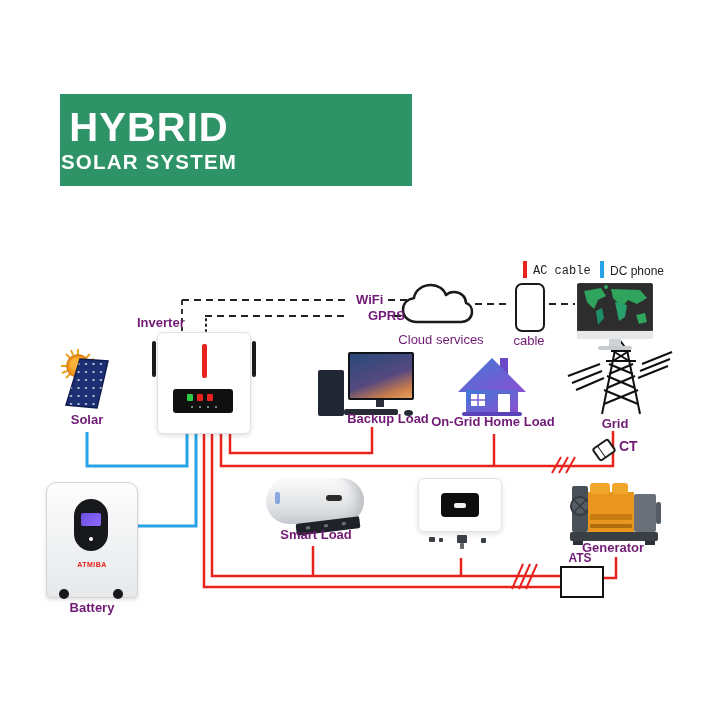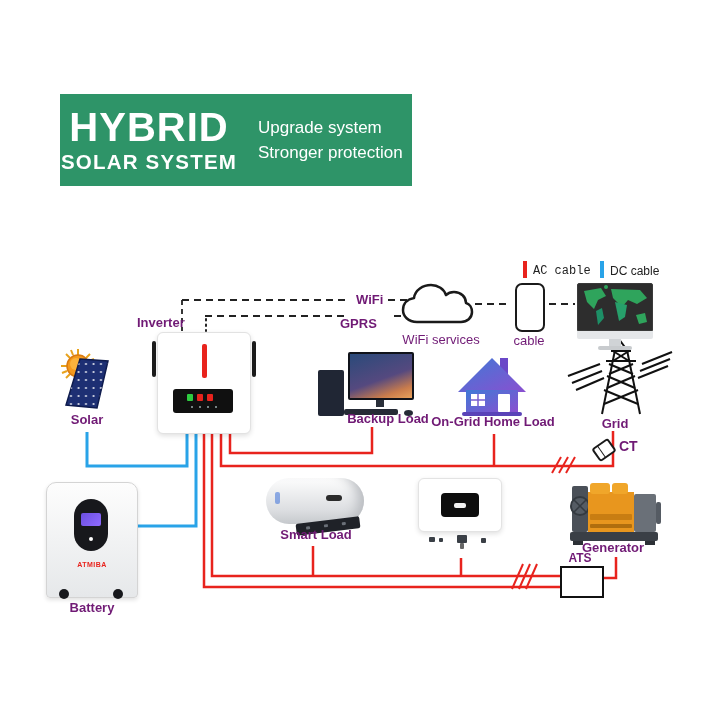"HYBRID" #banner { gap: 20px -> none }
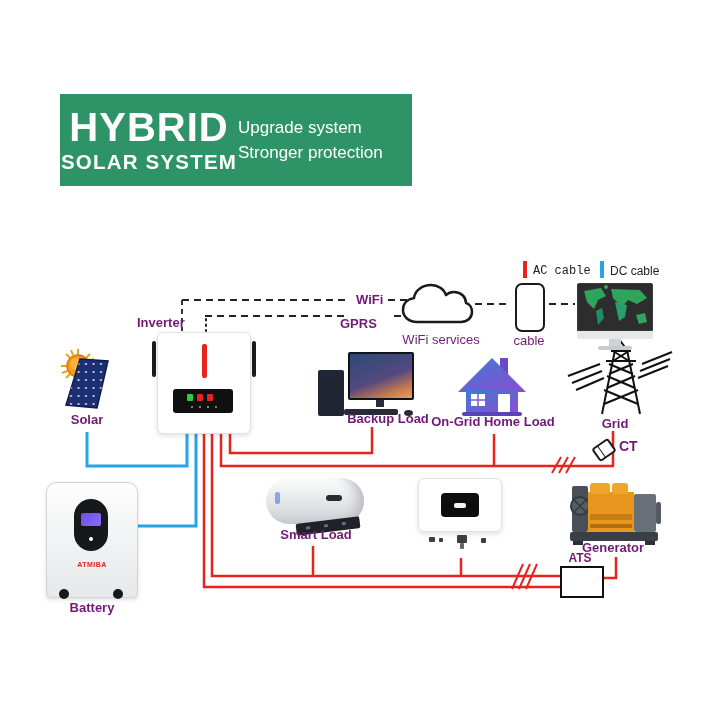"Upgrade system" div.right { html: <div> <div>Upgrade system</div> <div>Stronger protection</div> </div> -> none }
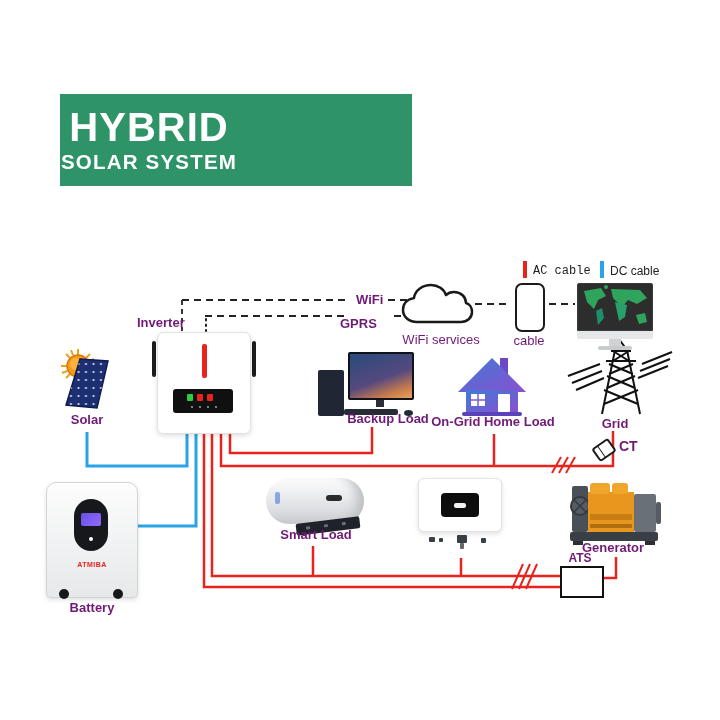"DC cable" div.legend-text { text: cable -> phone }
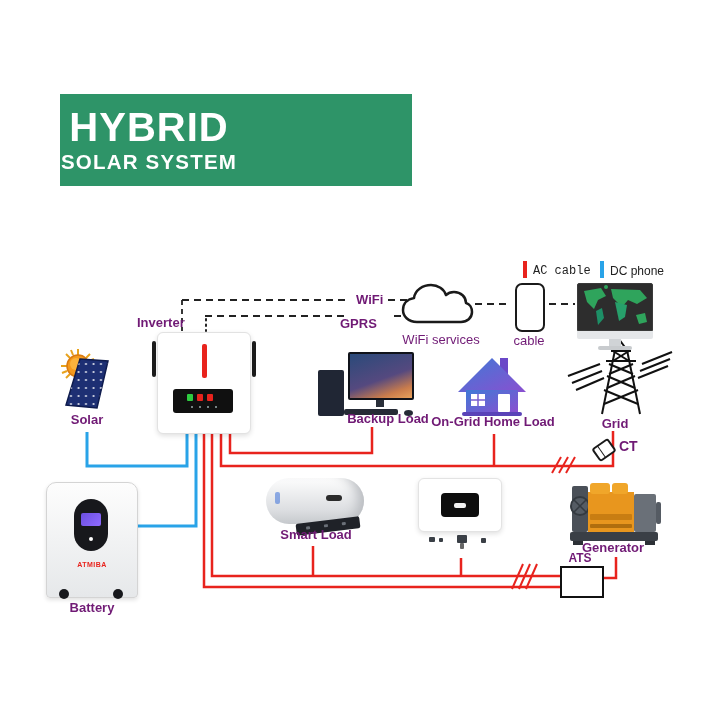"GPRS" div.label { left: 340px -> 368px; margin-top: 8px -> none }
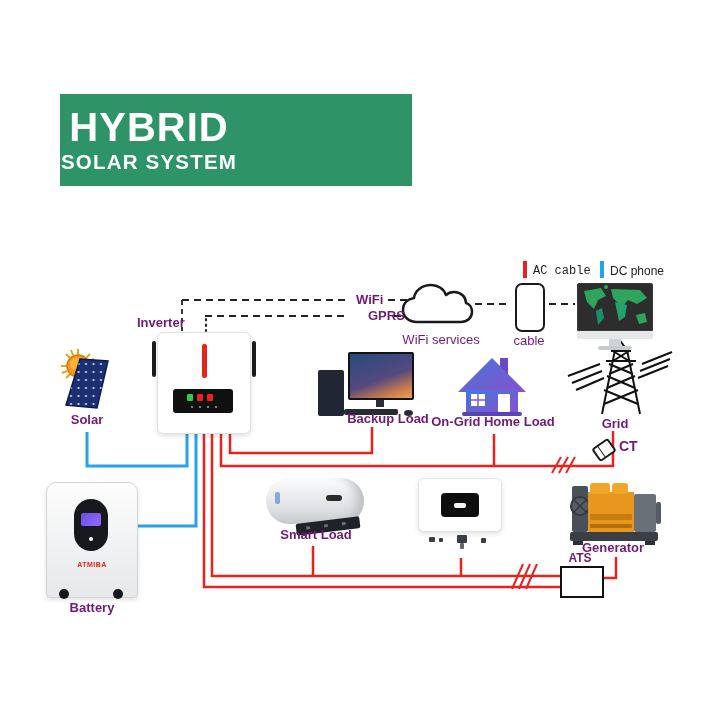"WiFi services" div.label { text: WiFi -> Cloud }
